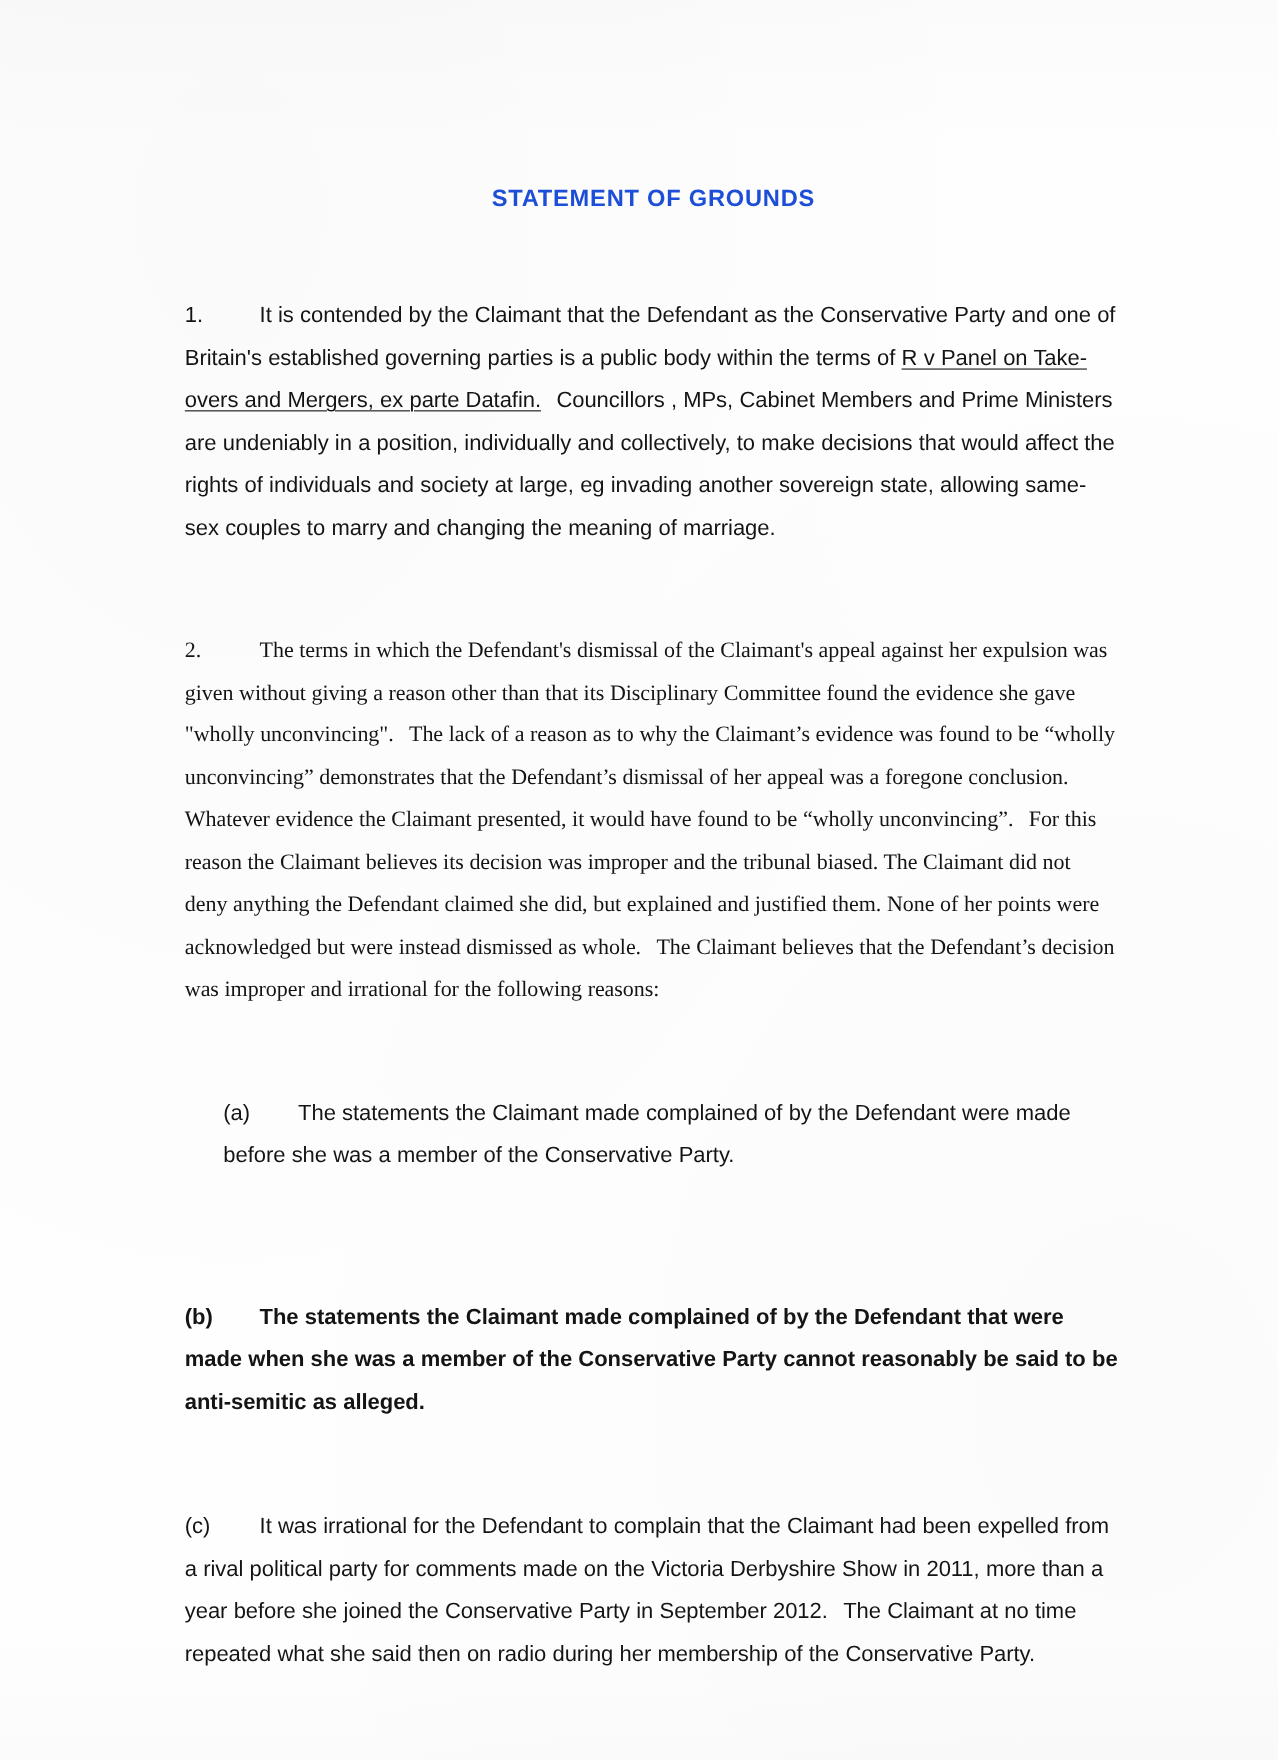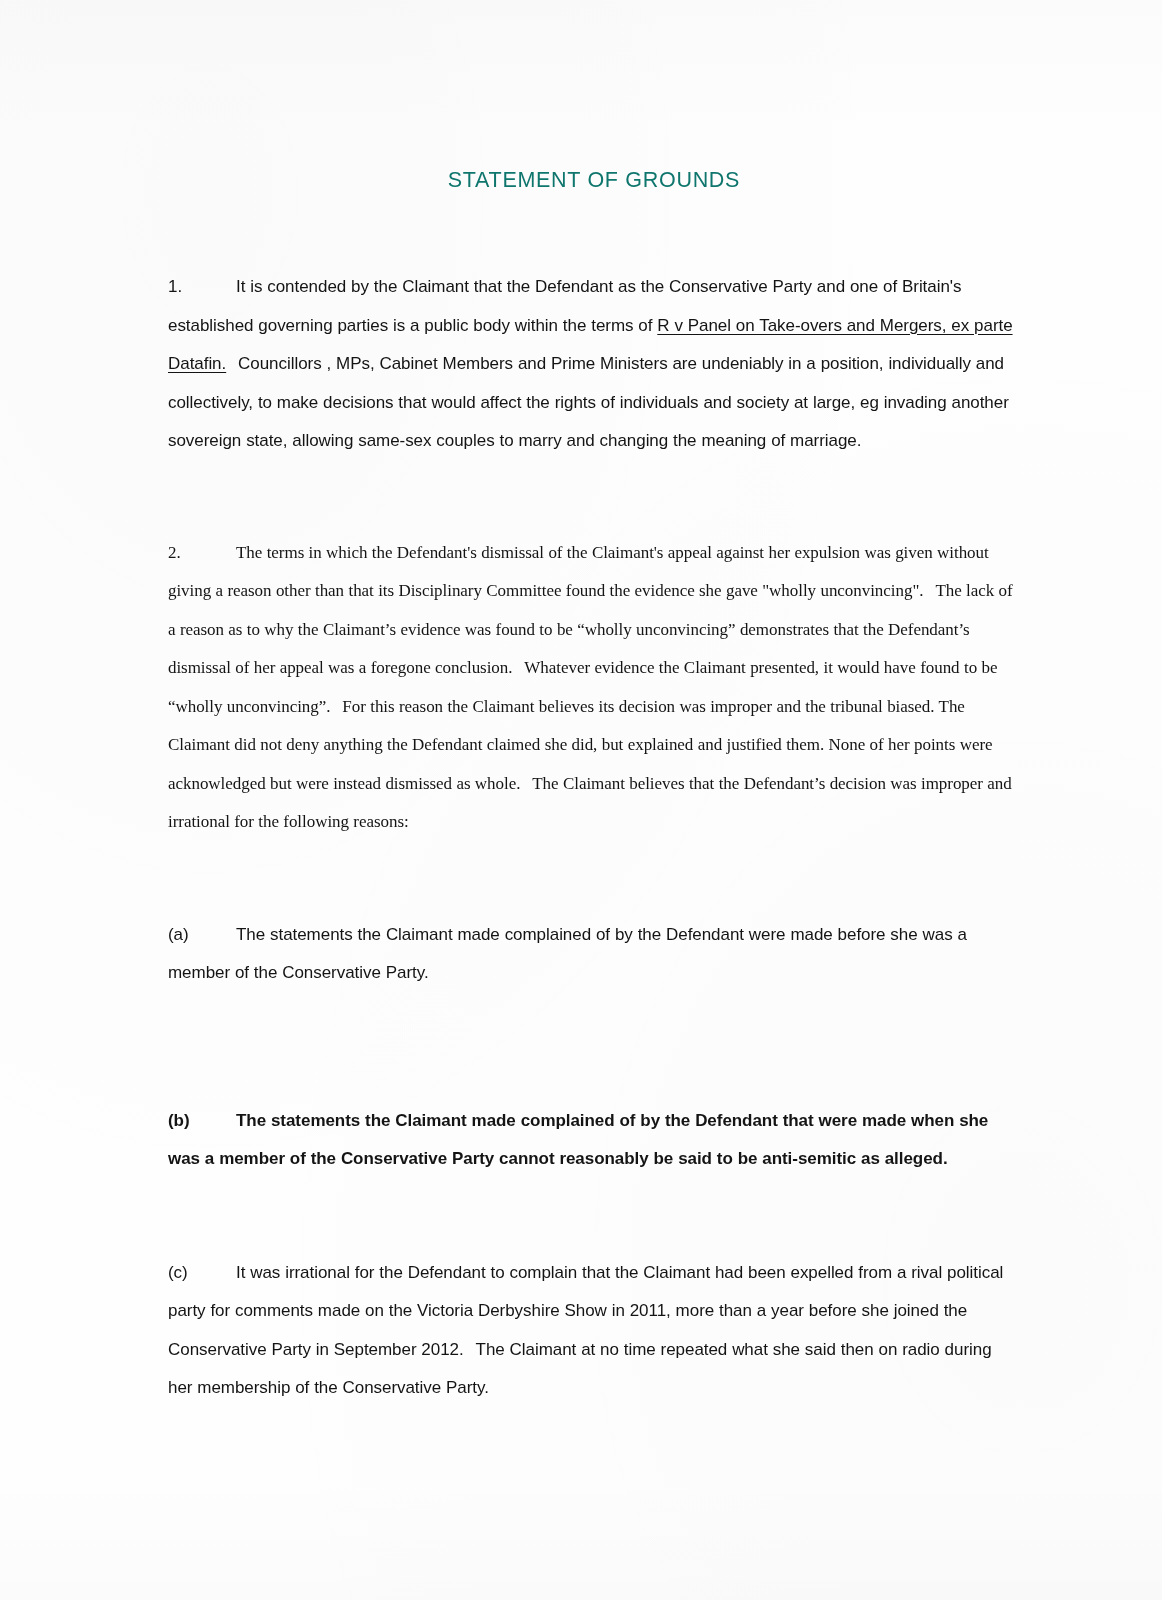"STATEMENT OF GROUNDS" .doc-title { color: #0f766e -> #1d4ed8; font-weight: 400 -> 700 }
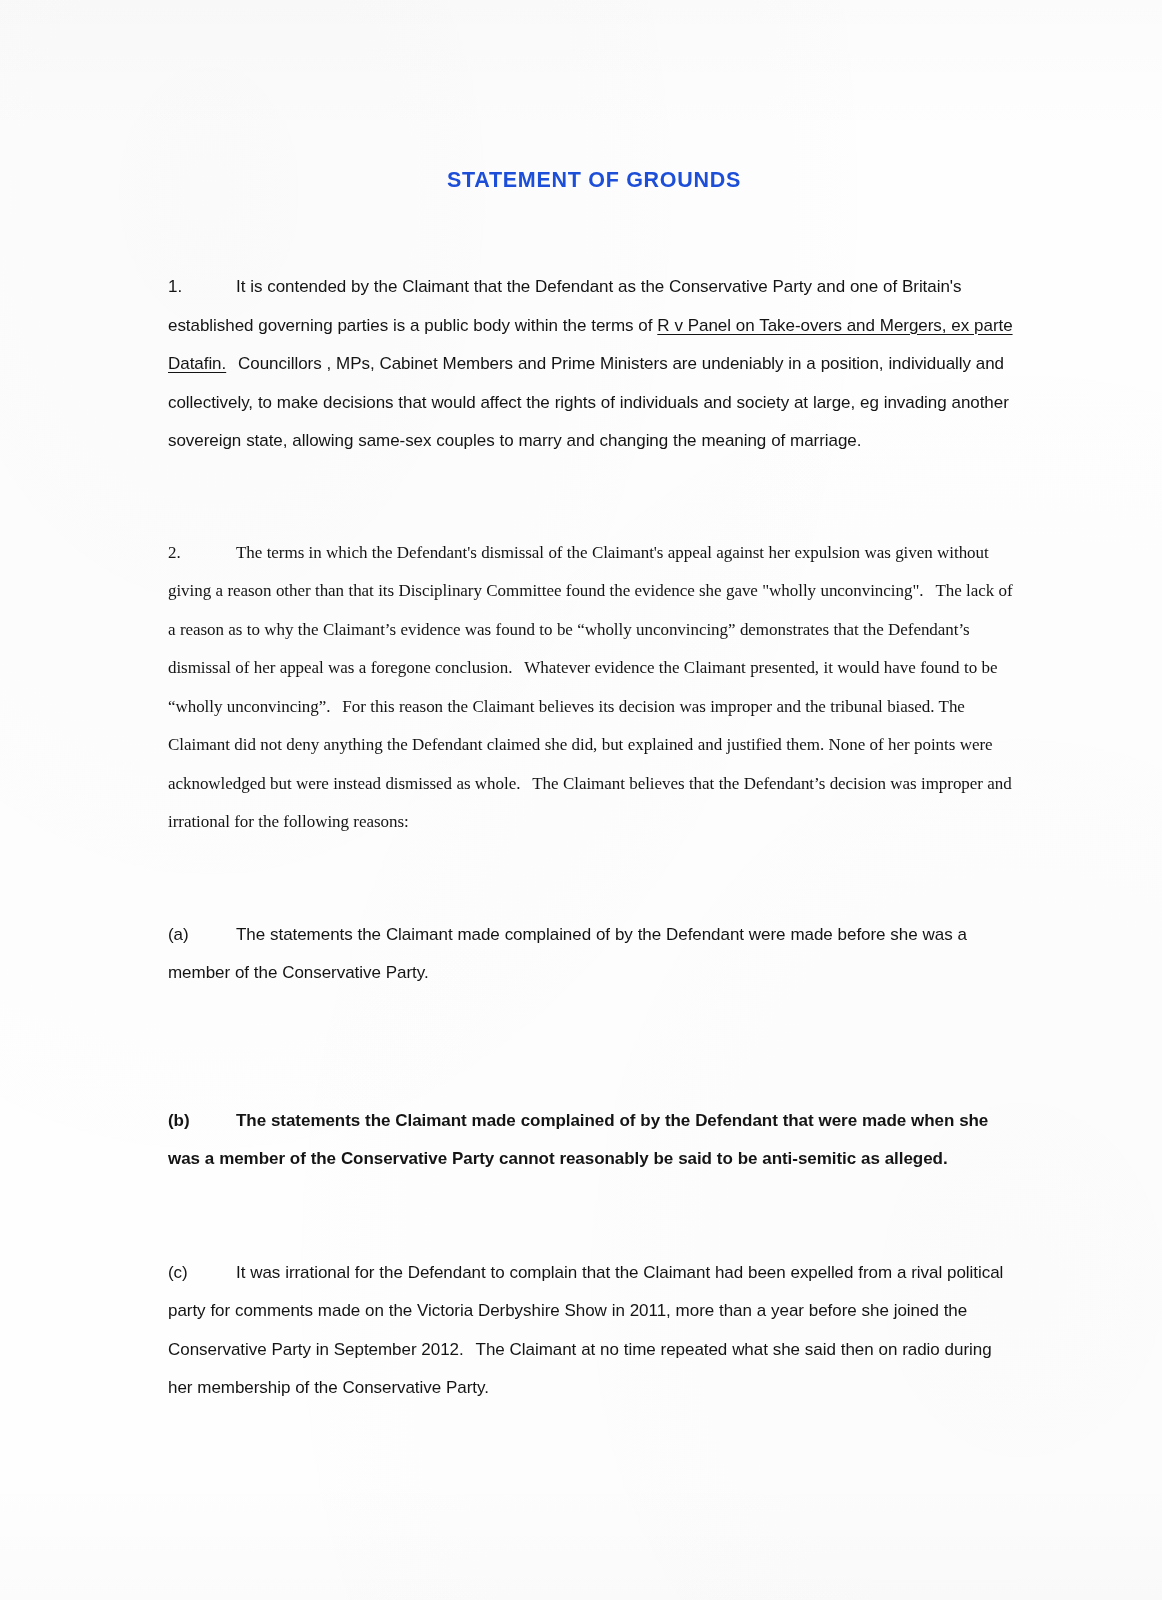"1. It is contended by" .para { font-size: 17px -> 20px }
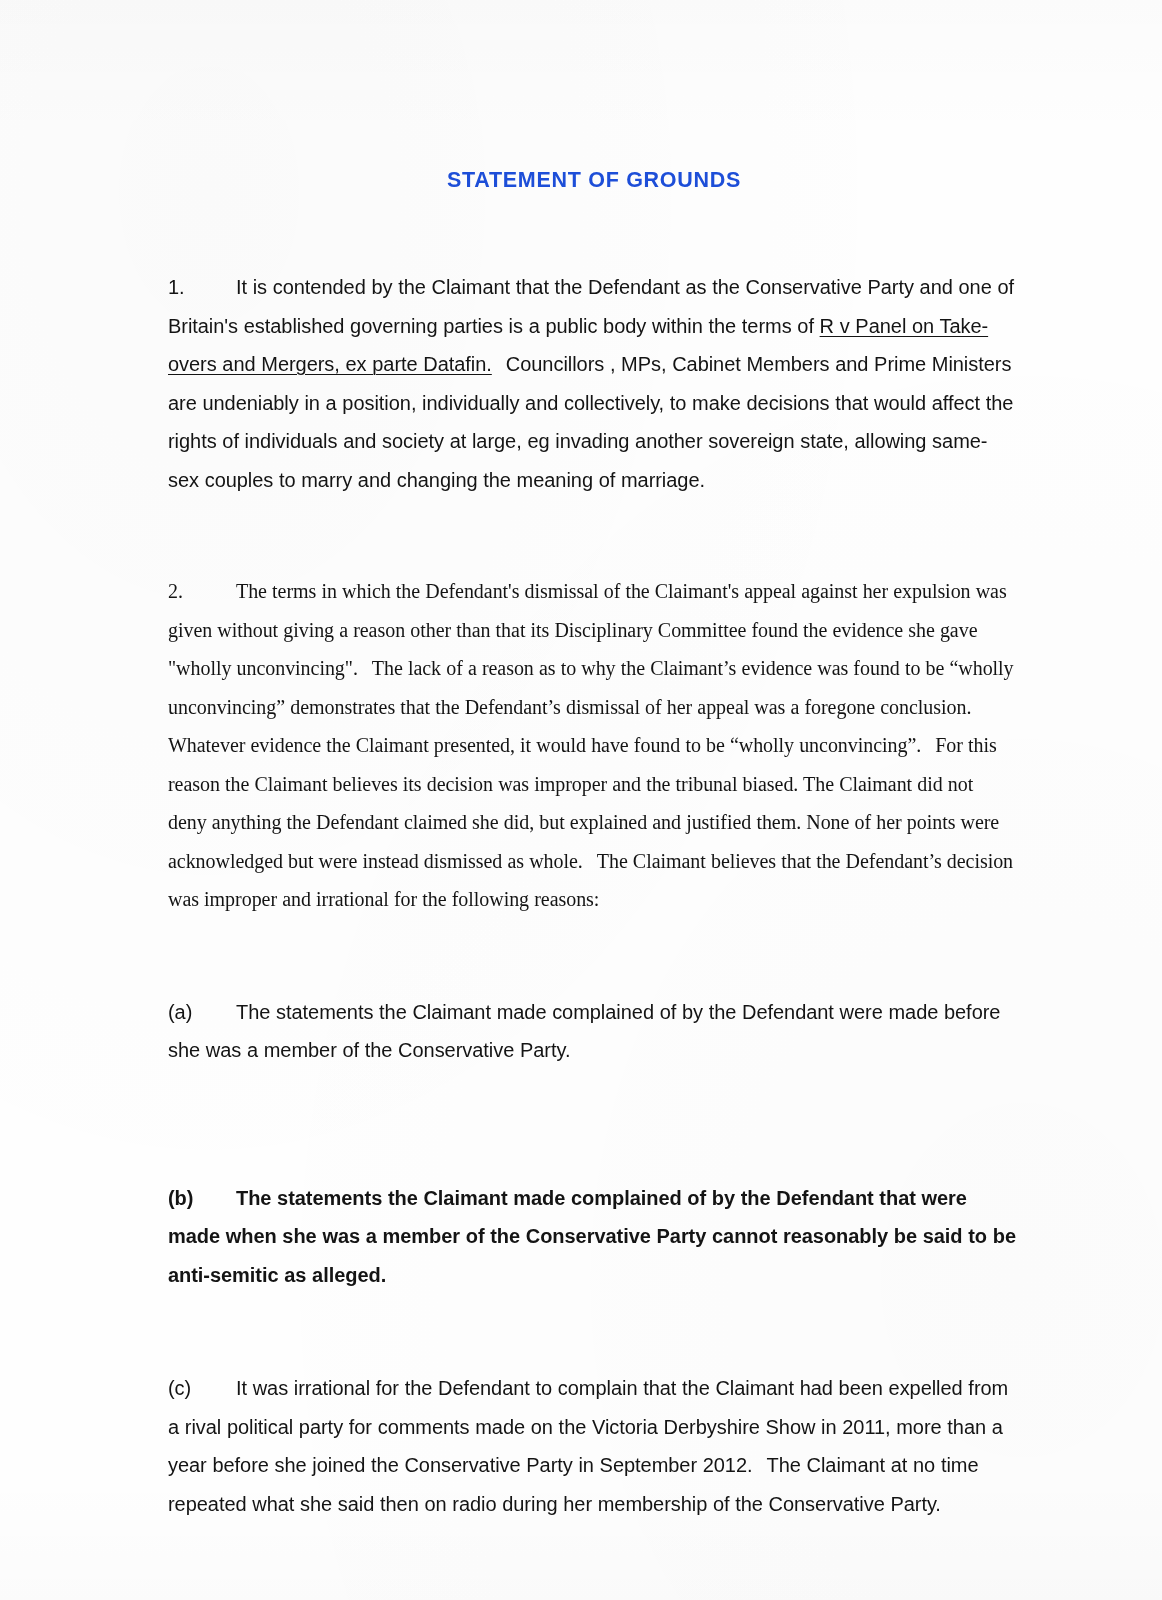"(a) The statements the Claimant" .para-a { margin-left: none -> 35px }
